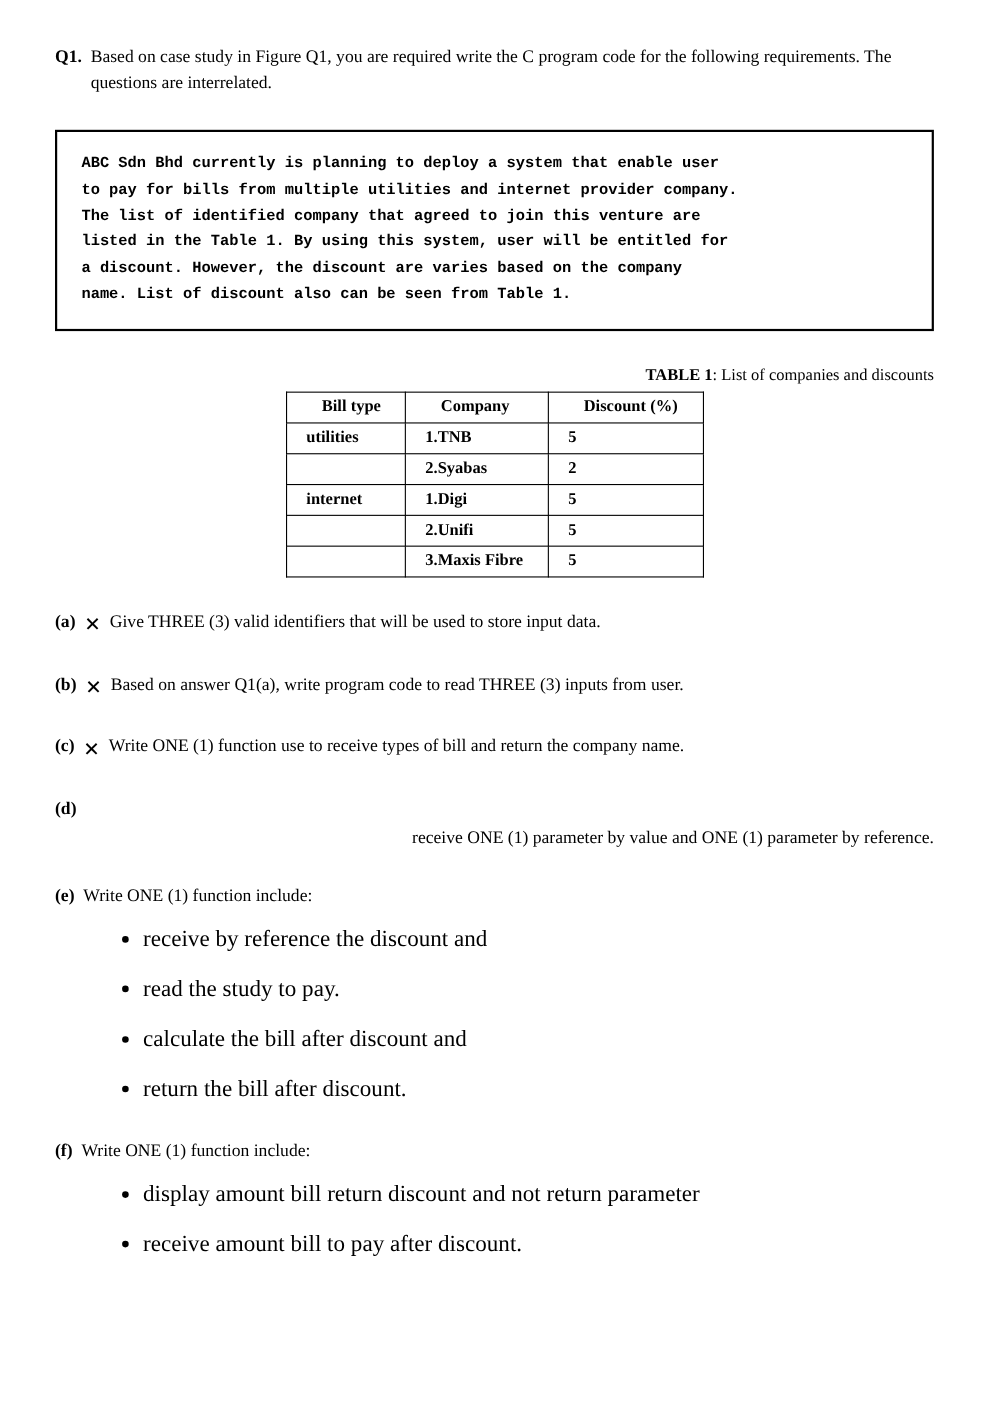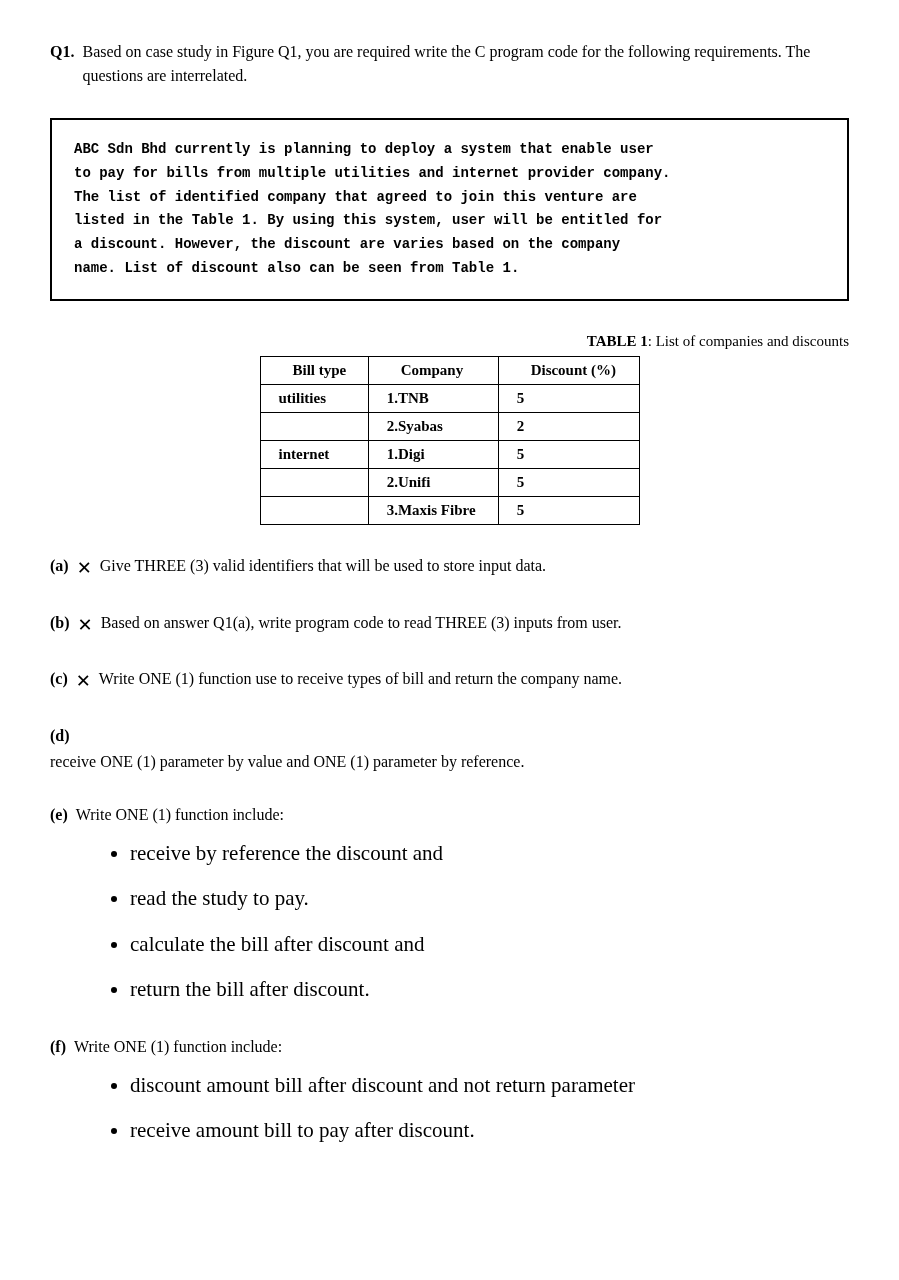"receive ONE (1) parameter by" .part-d-second { text-align: none -> right }
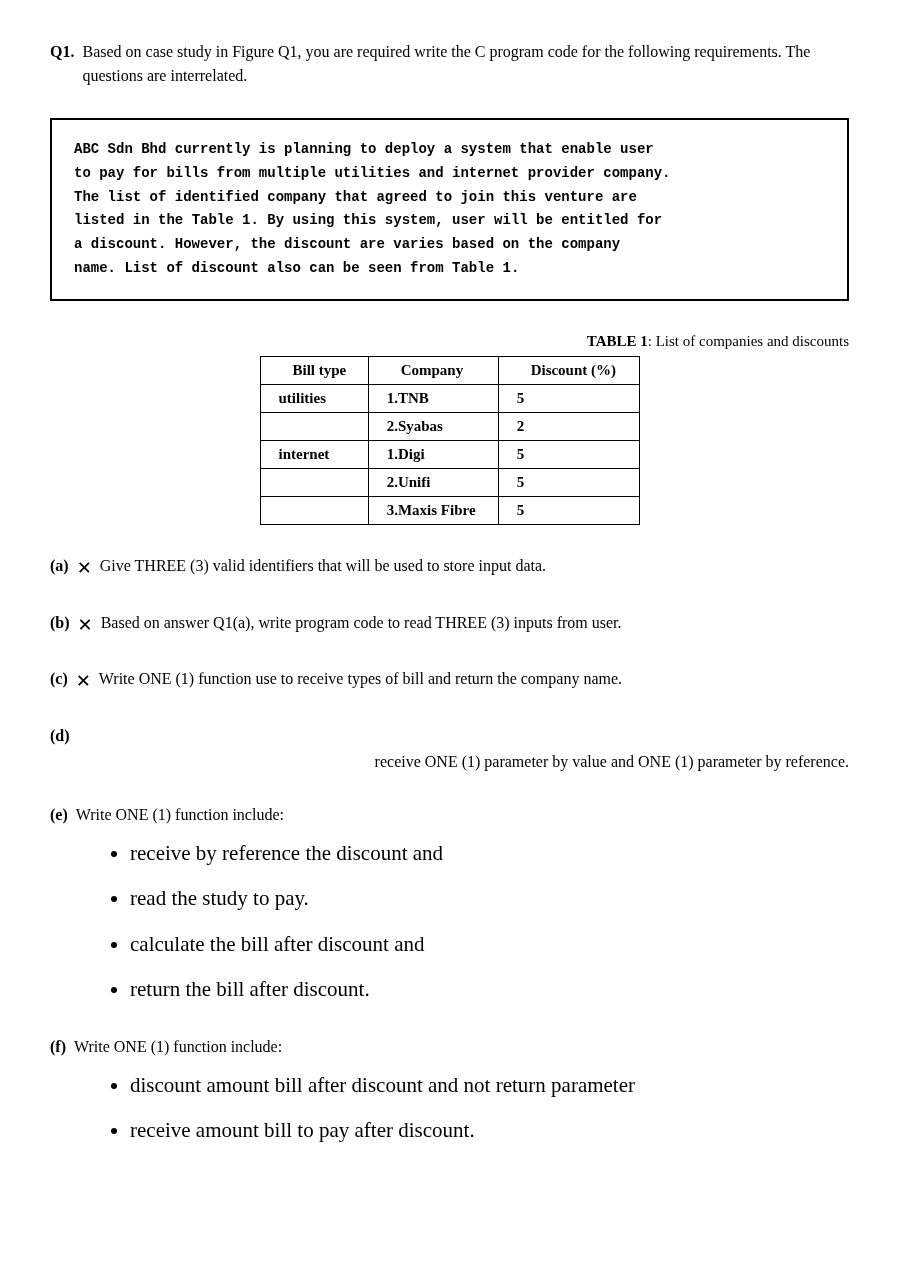"discount amount bill after discount" span { text: discount amount bill after -> display amount bill return }
